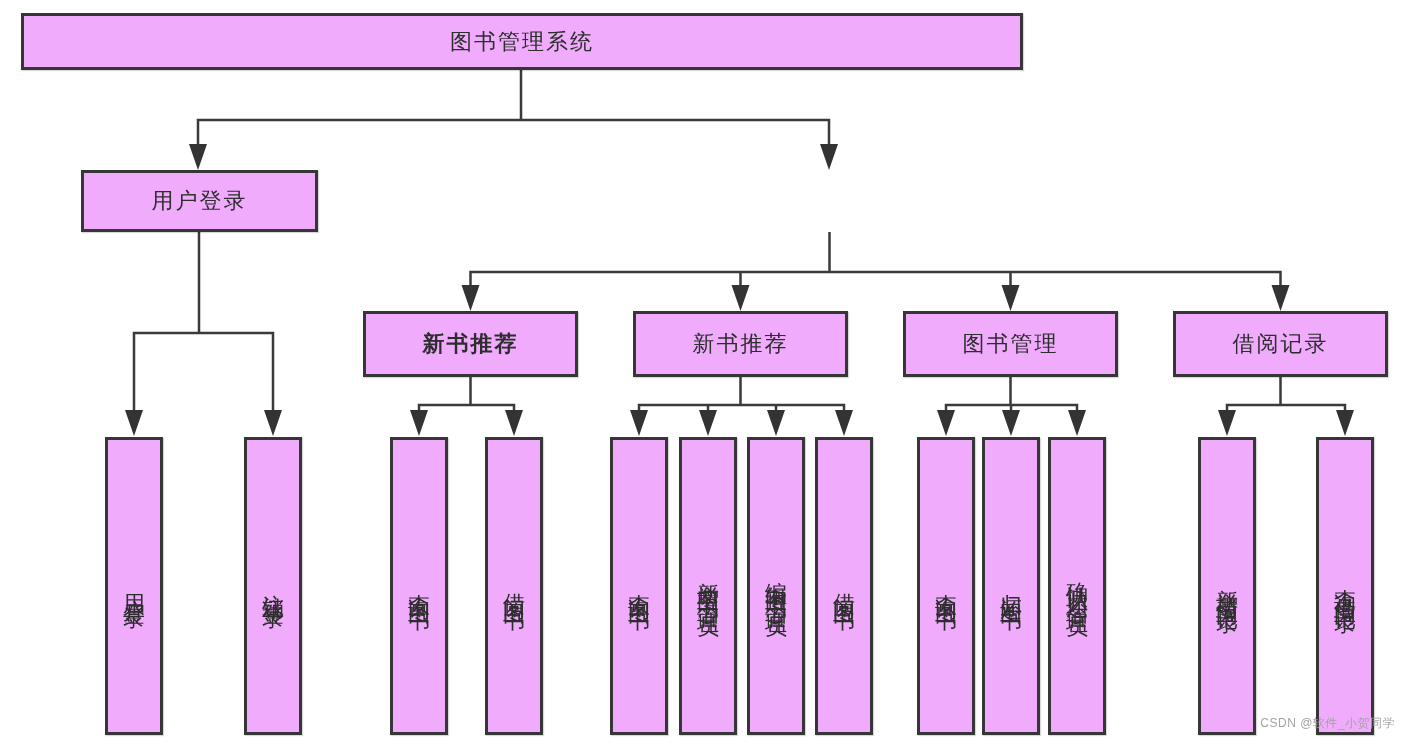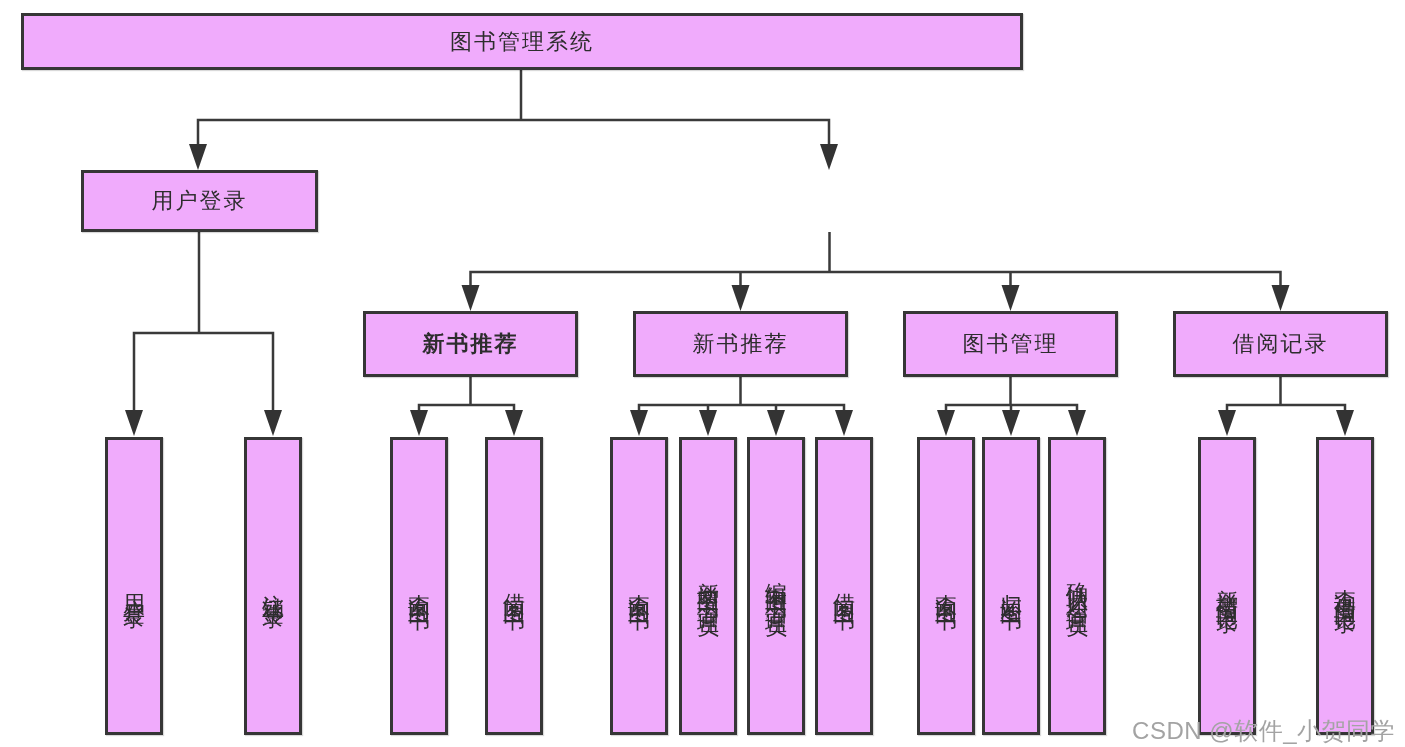"CSDN @软件_小贺同学" .watermark { font-size: 24px -> 12px }
